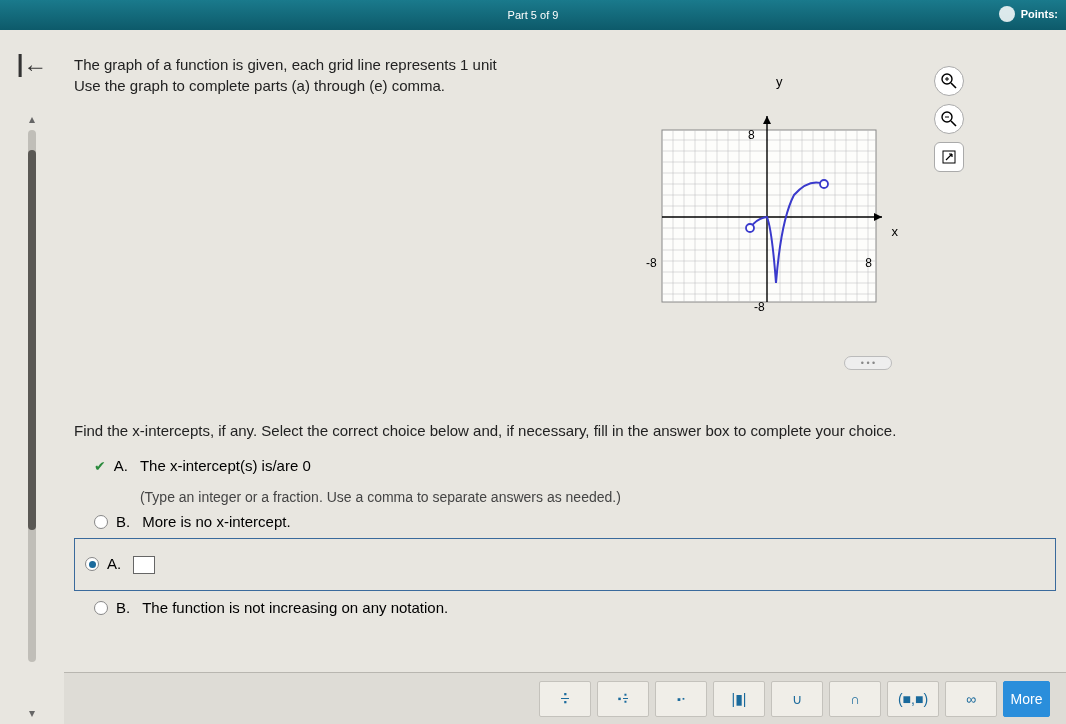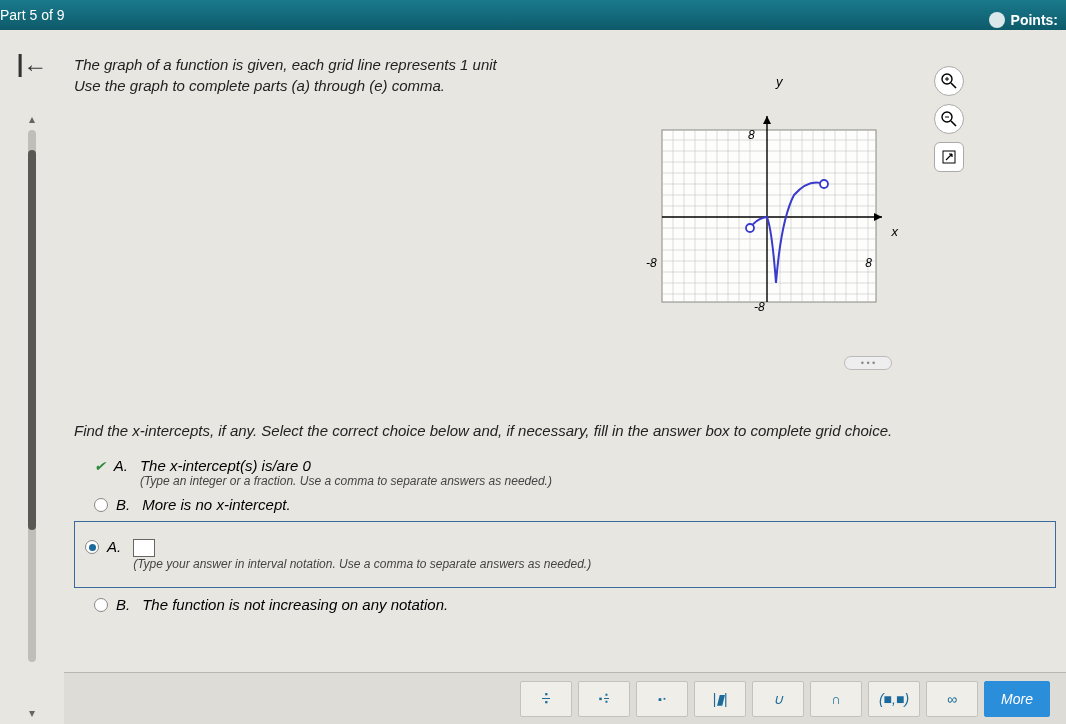"Part 5 of 9" .top-bar { font-size: 14px -> 11px; justify-content: none -> center }
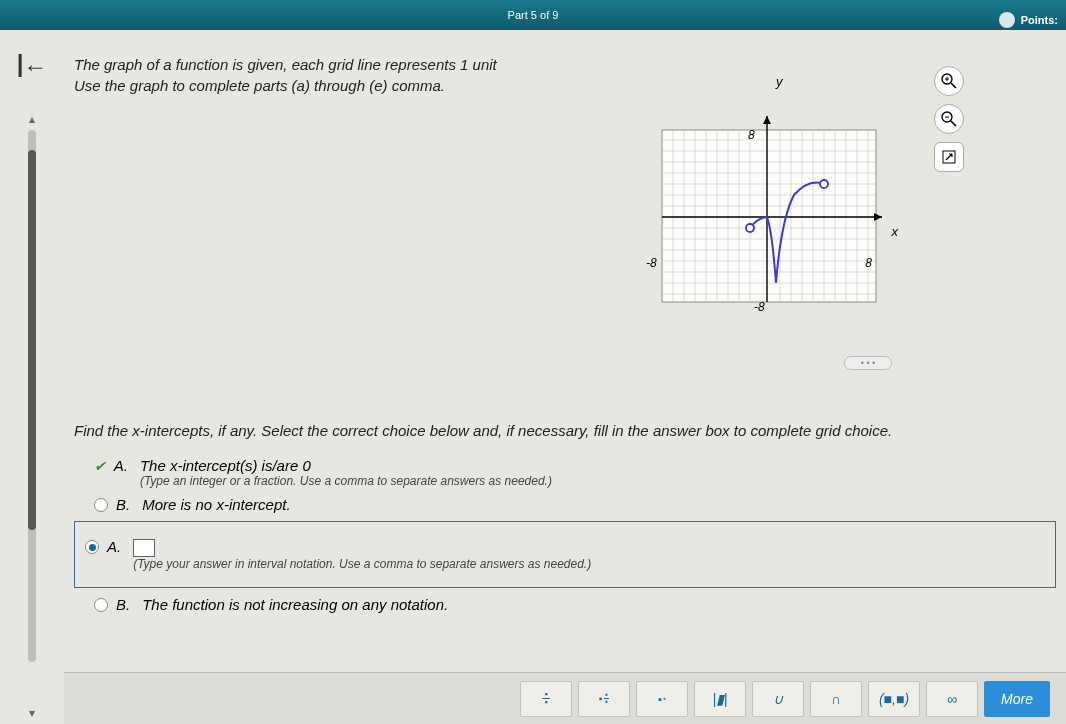"Points:" .points-label { top: 12px -> 6px }
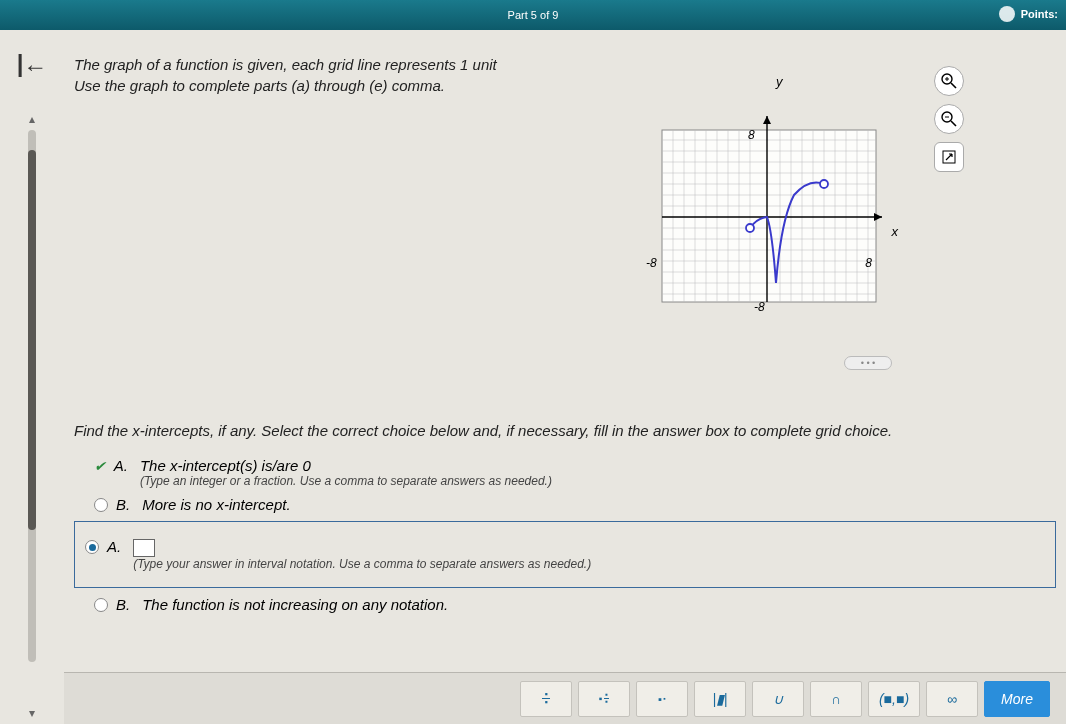"The graph of a function" .content { font-style: italic -> none }
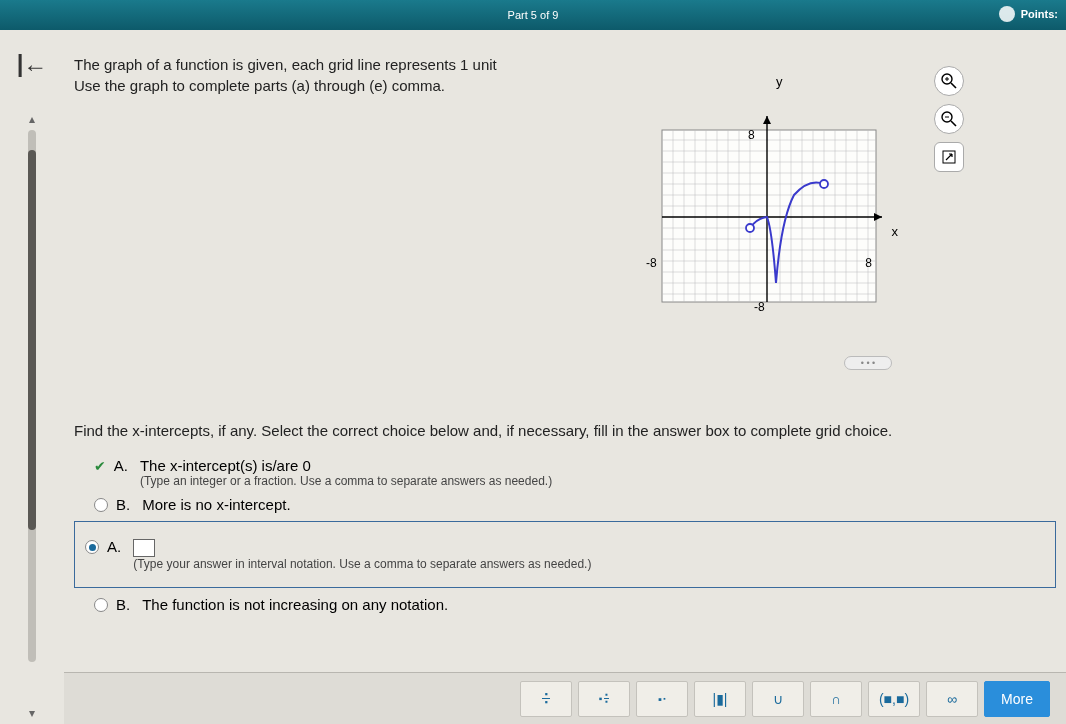"Find the x-intercepts, if any." div.part-text { text: grid -> your }
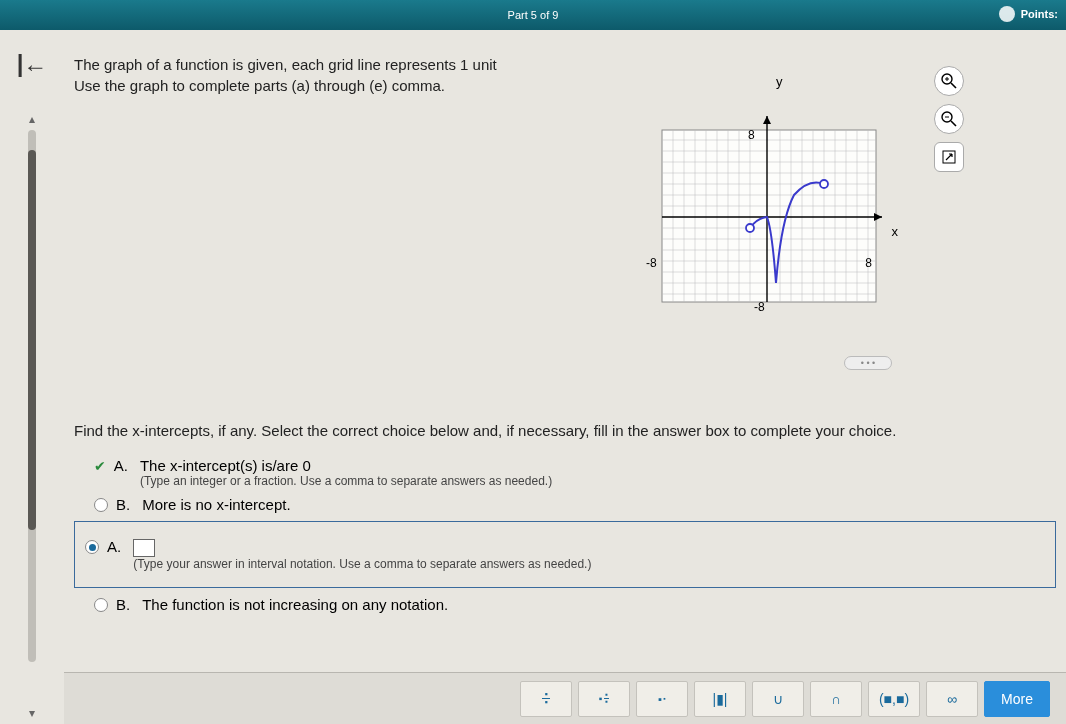"(Type an integer or a" .choice-hint { font-size: 12px -> 14px; margin-top: 0 -> 15px }
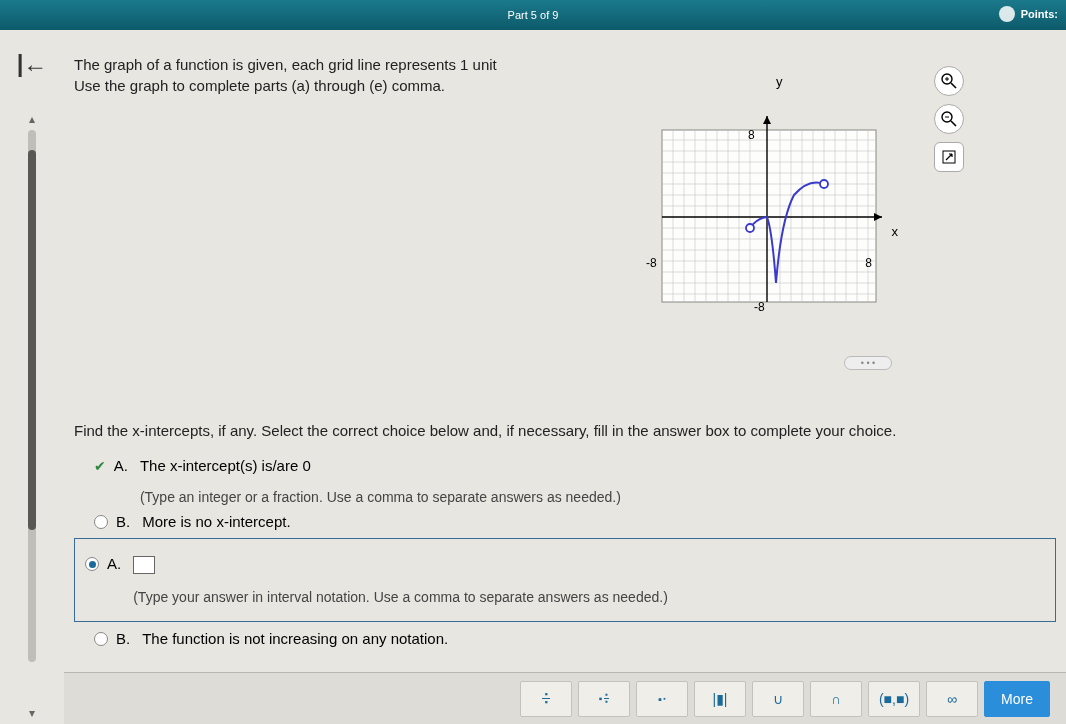"(Type your answer in interval" div.choice-hint { html: <div>(Type your answer in interval notation. Use a comma to separate answers as needed.)</div> -> none }
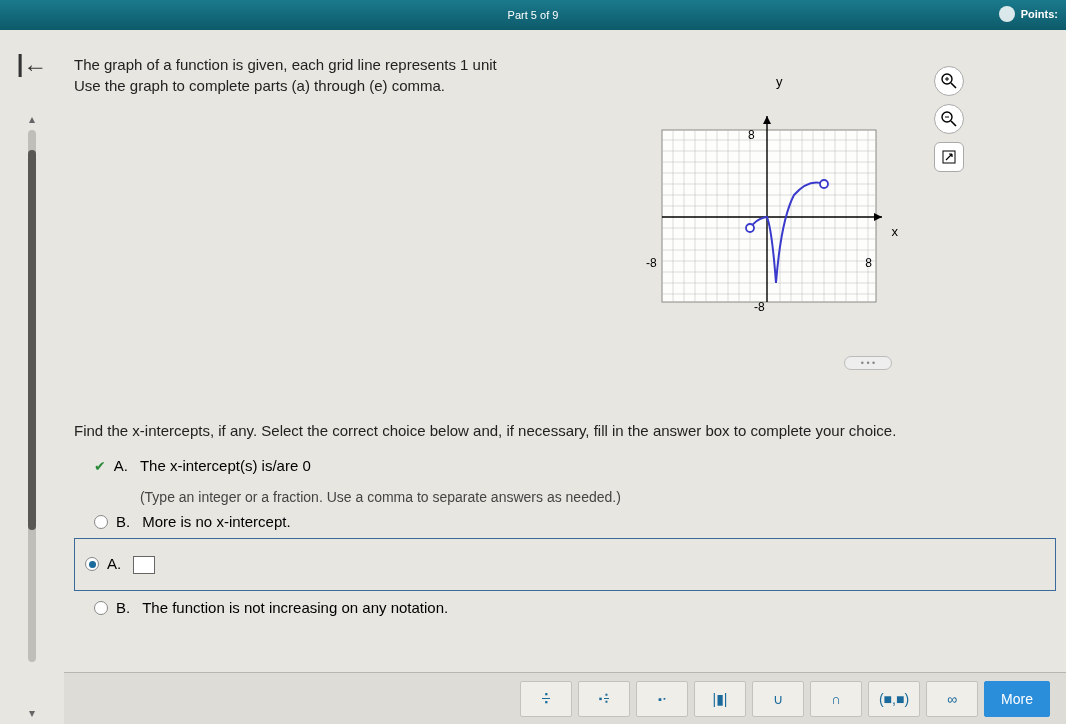"More" .tb-btn.more-btn { width: 66px -> 47px }
